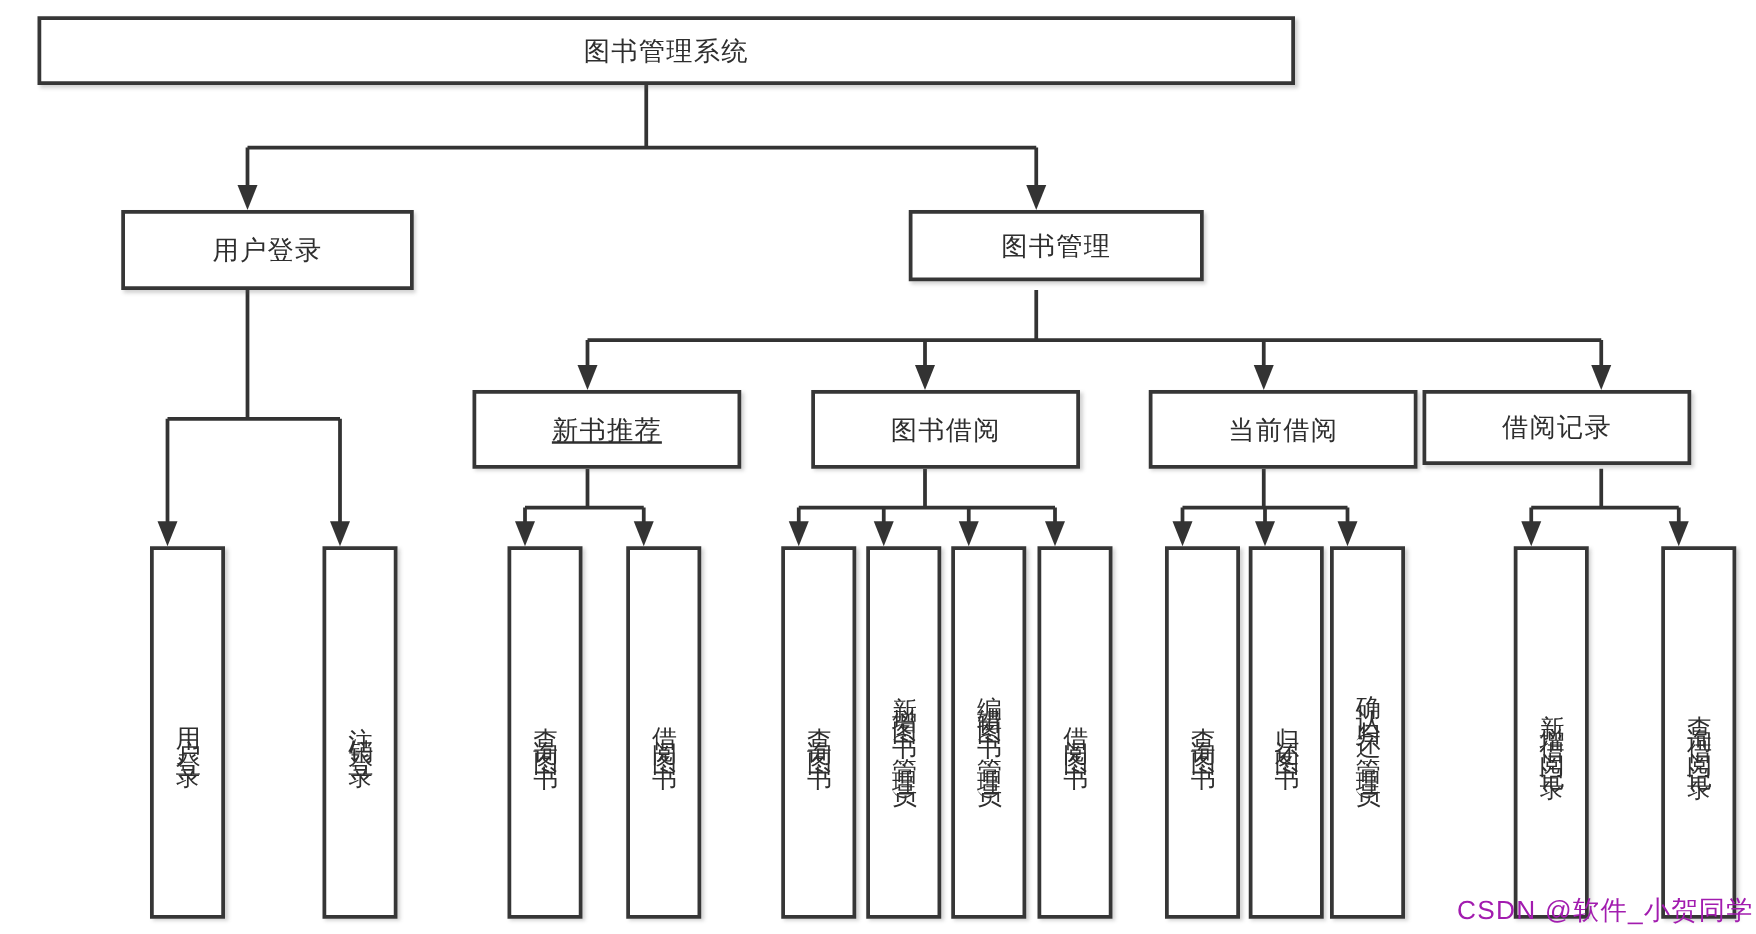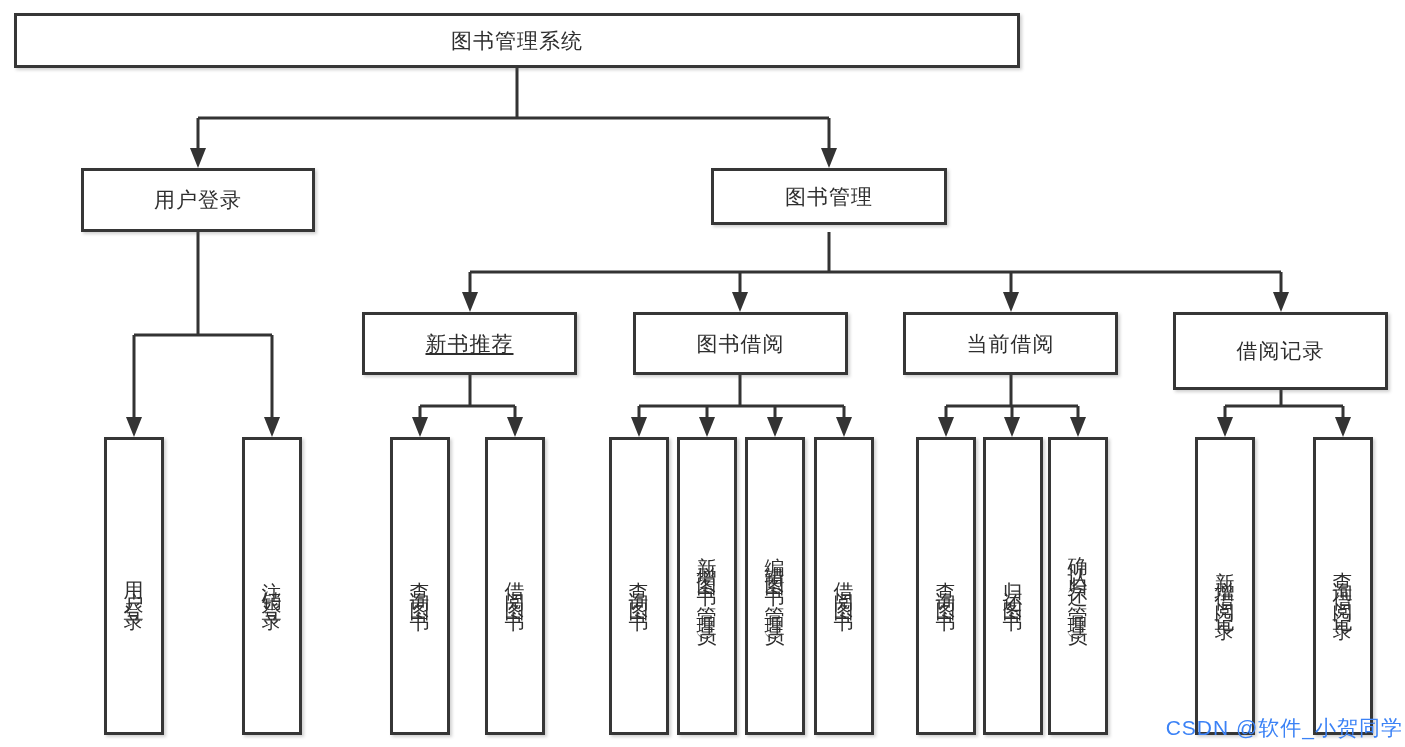"图书管理系统" .node { margin-left: none -> 16px }
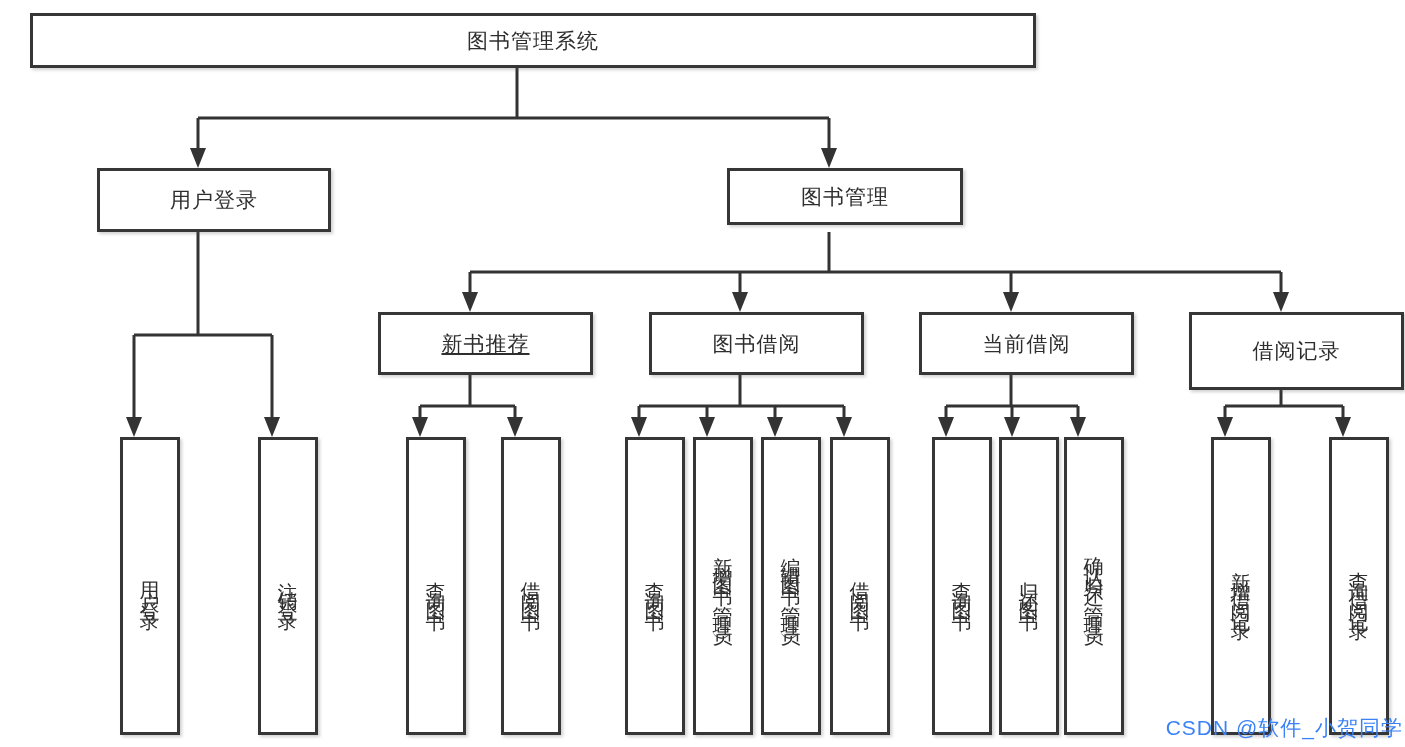"借阅记录" div.node { height: 78px -> 60px; left: 1173px -> 1122px }
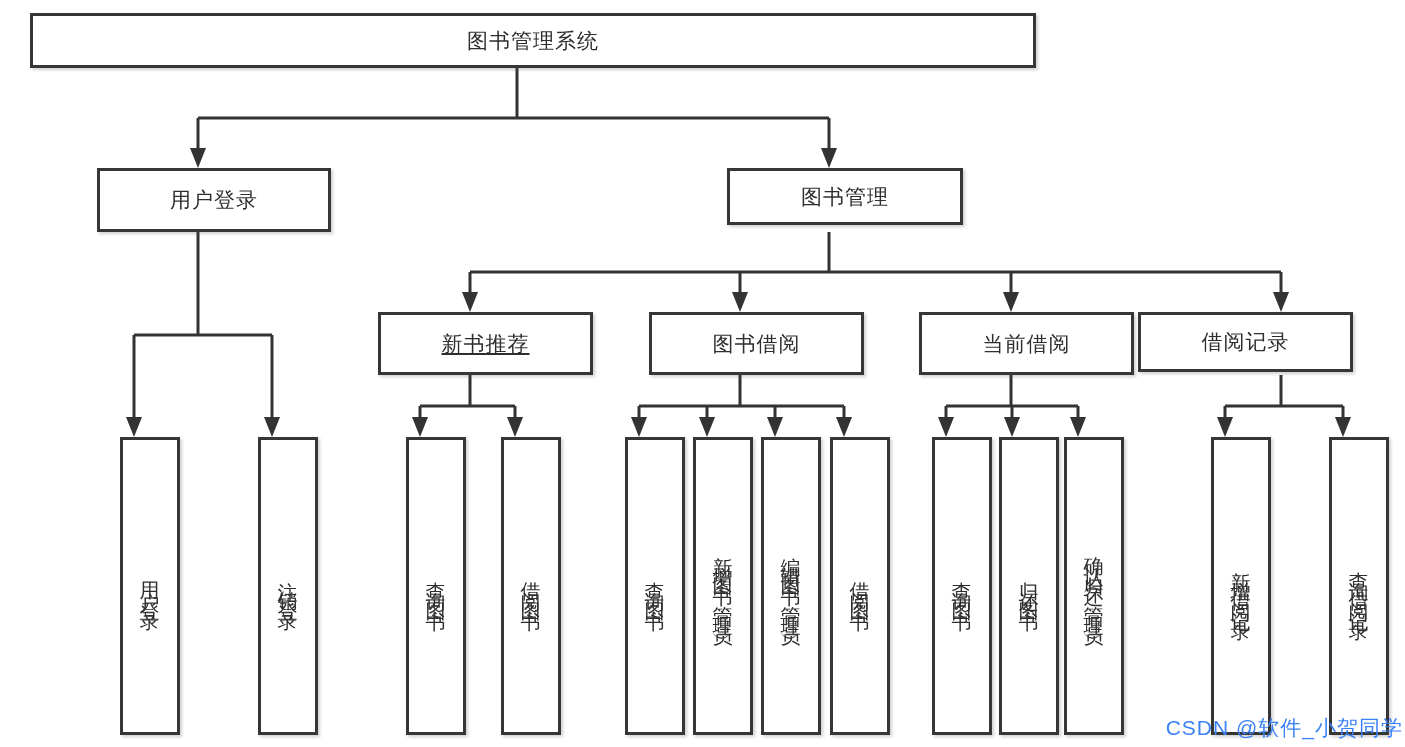"CSDN @软件_小贺同学" .watermark { color: #3b82f6 -> #a21caf }
